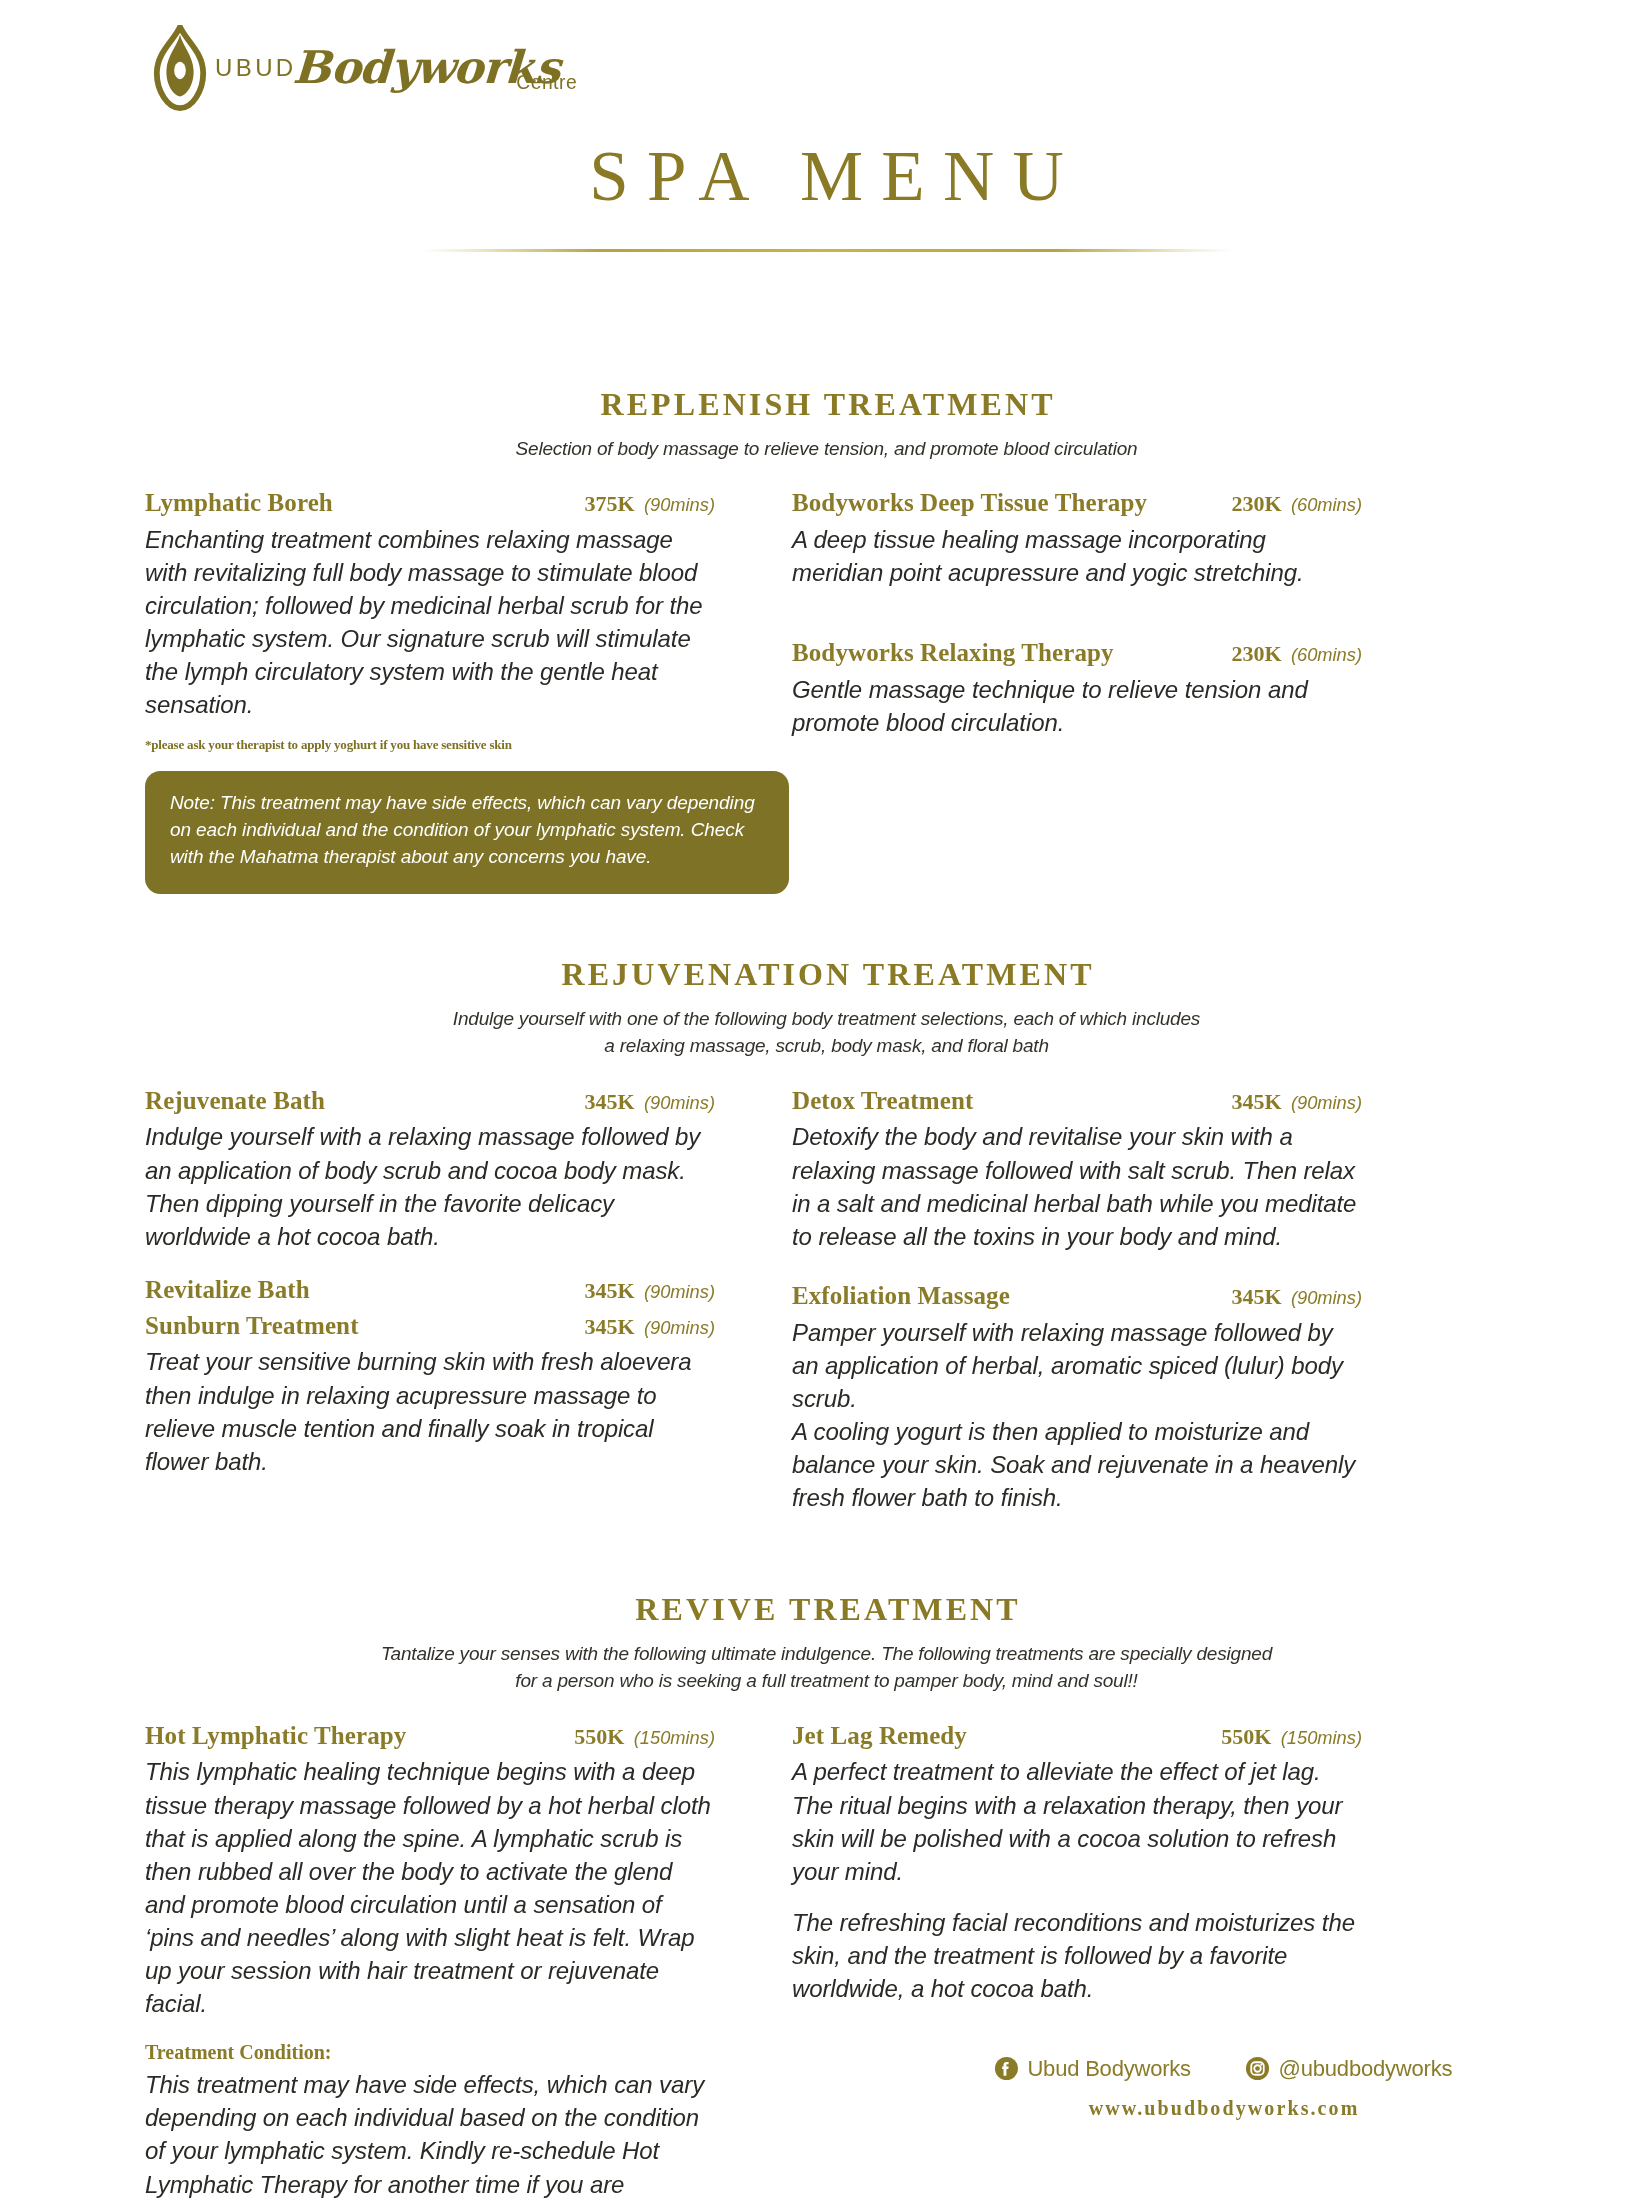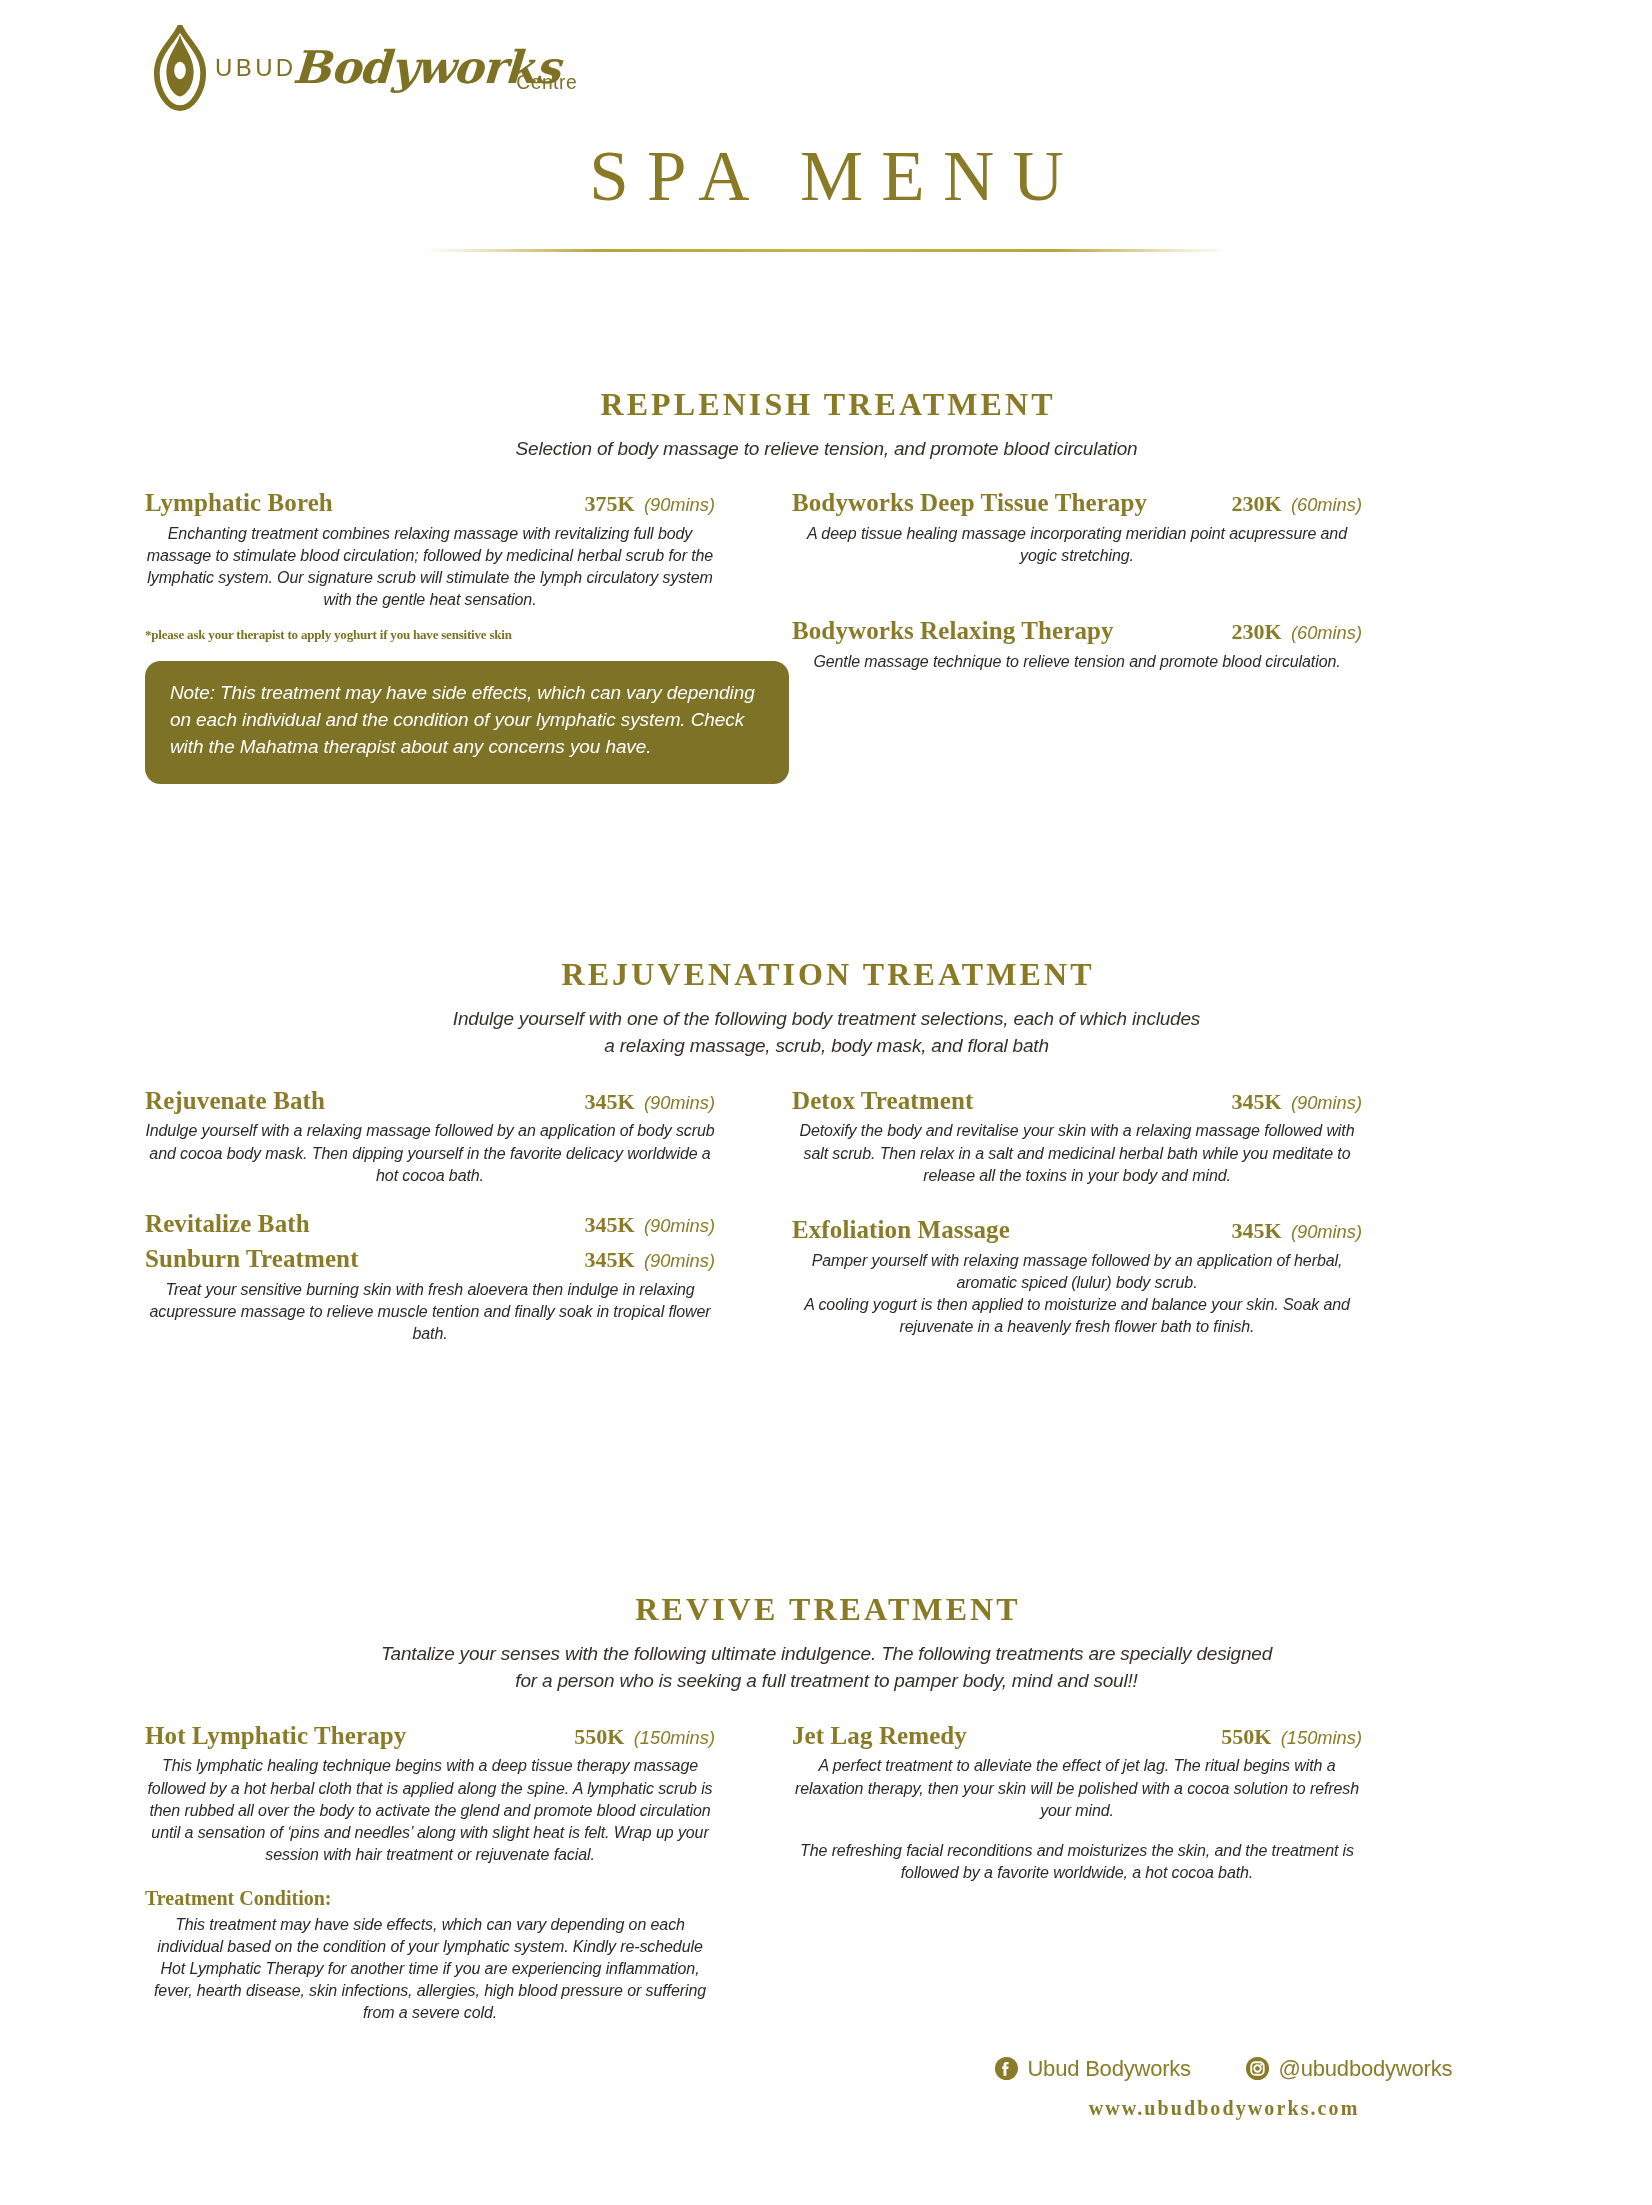"Enchanting treatment combines relaxing" .item-desc { font-size: 16px -> 24px; text-align: center -> none }
